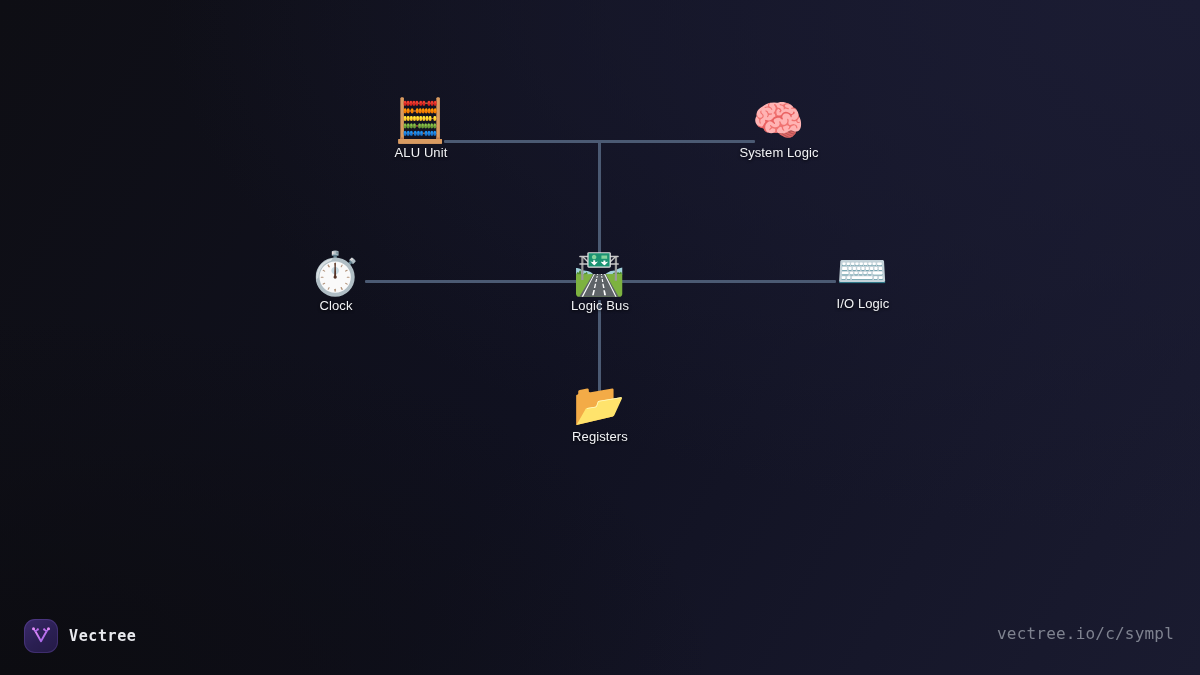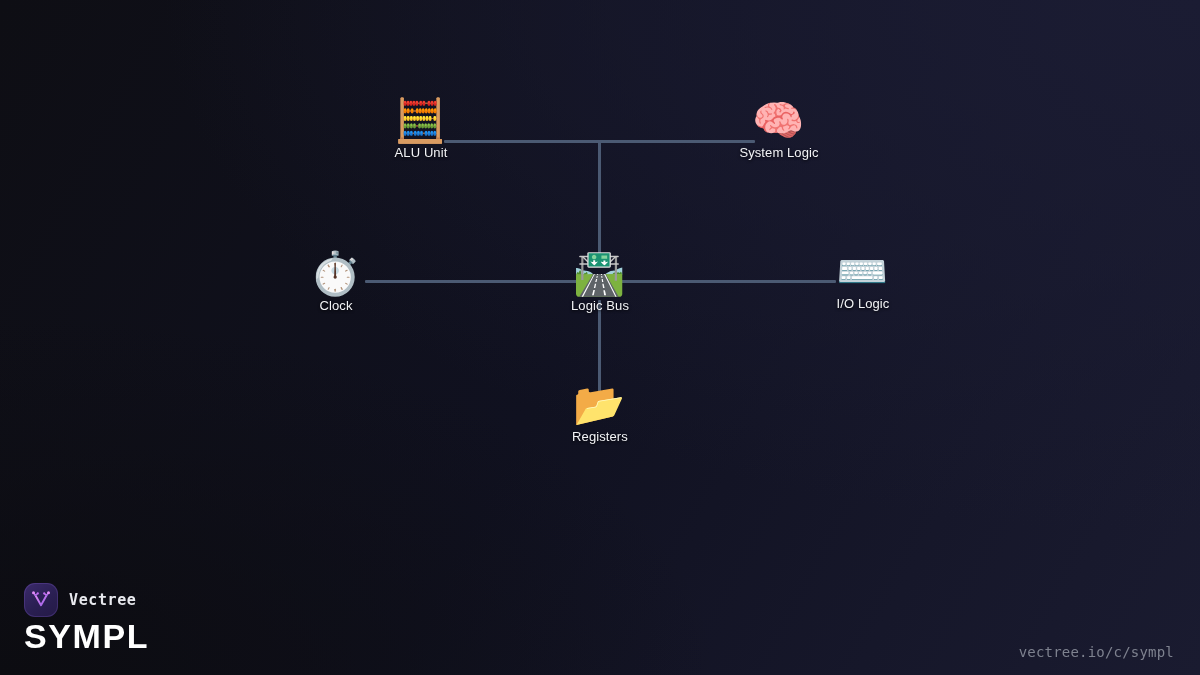"SYMPL" div { html: <div>SYMPL</div> -> none }
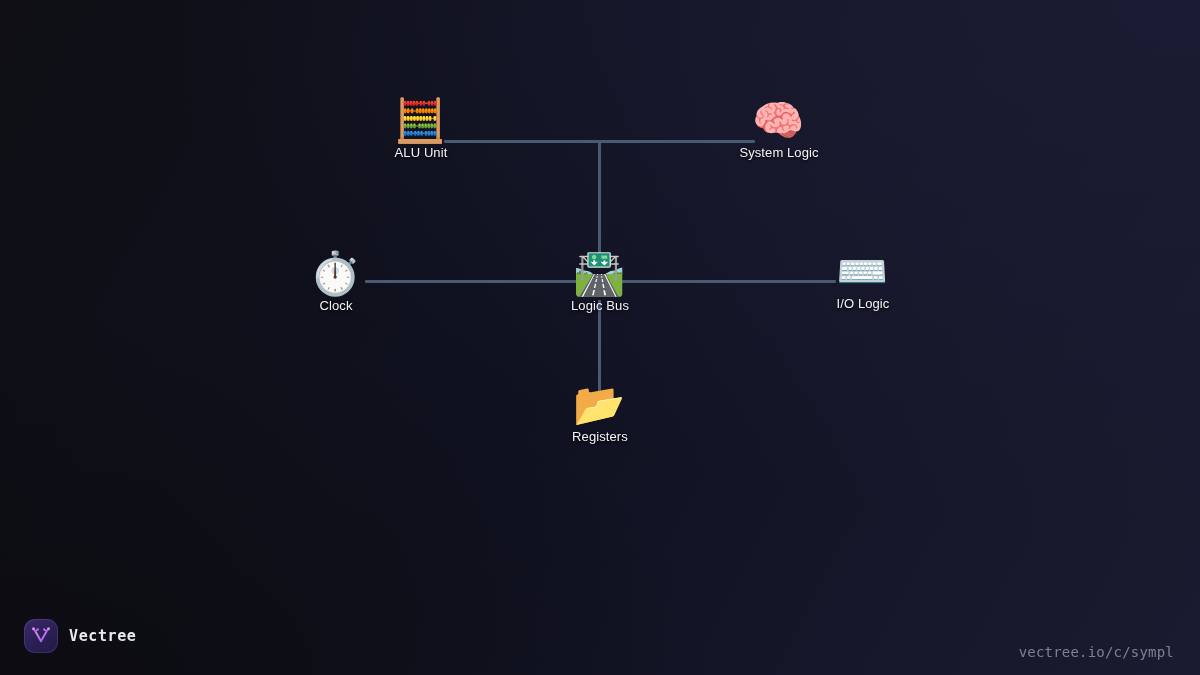"vectree.io/c/sympl" #site-url { bottom: 15px -> 32px; font-size: 14px -> 16px }
